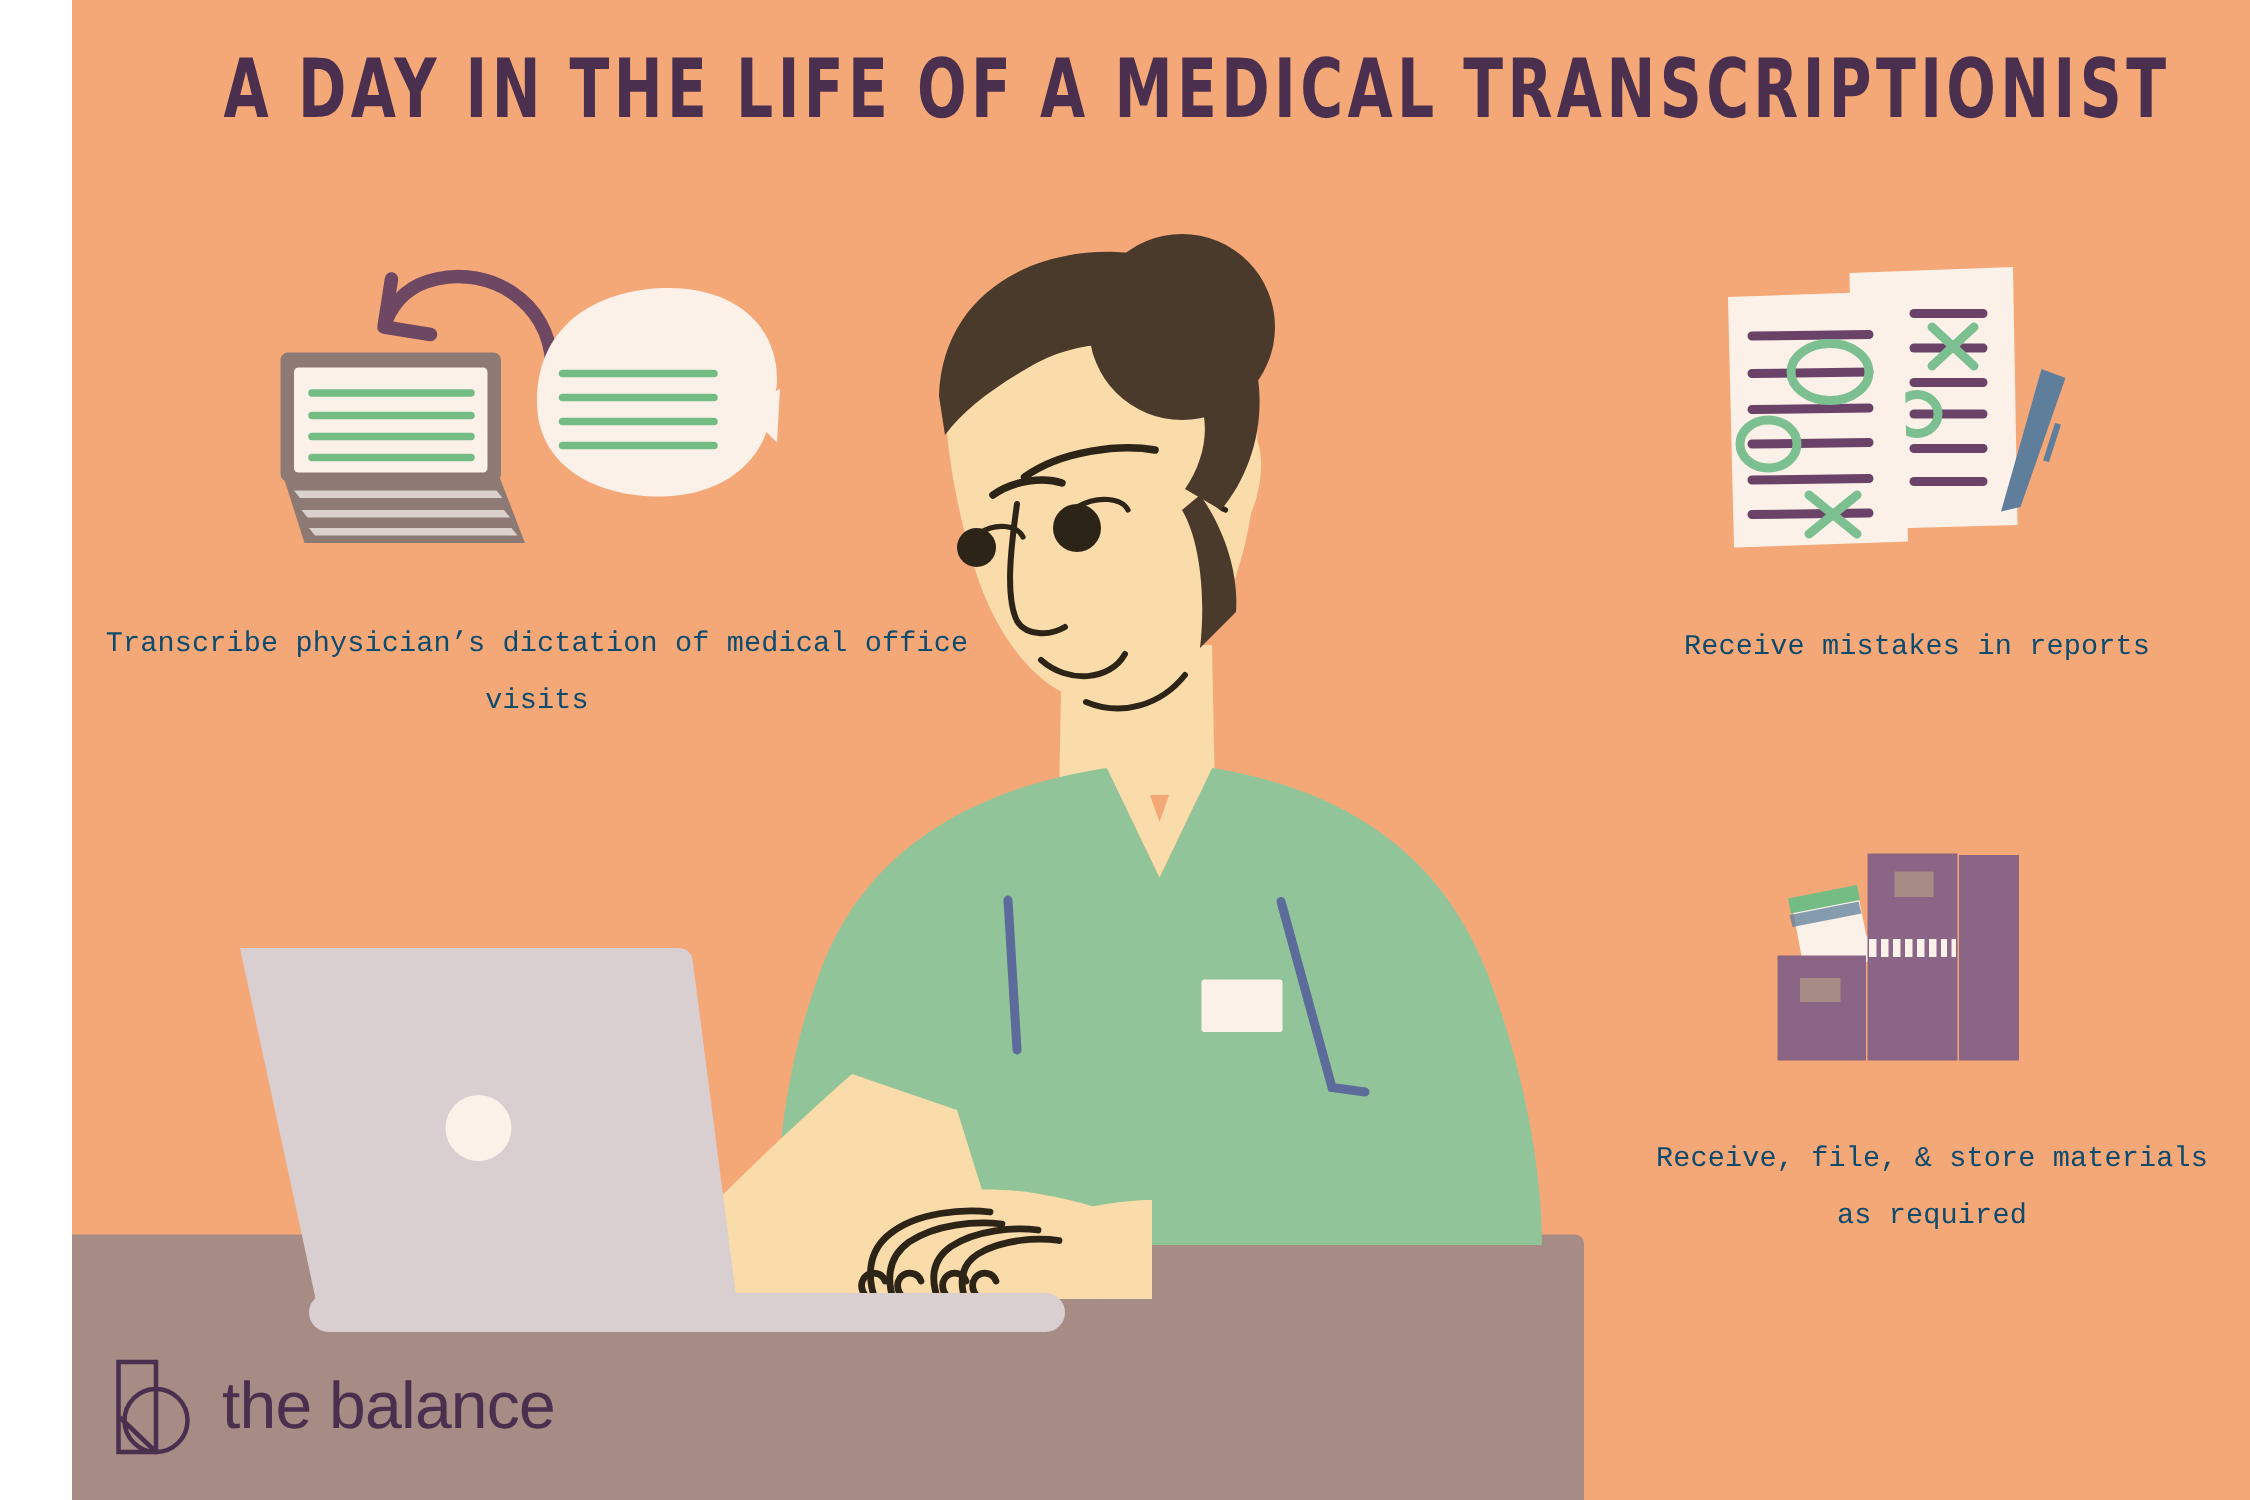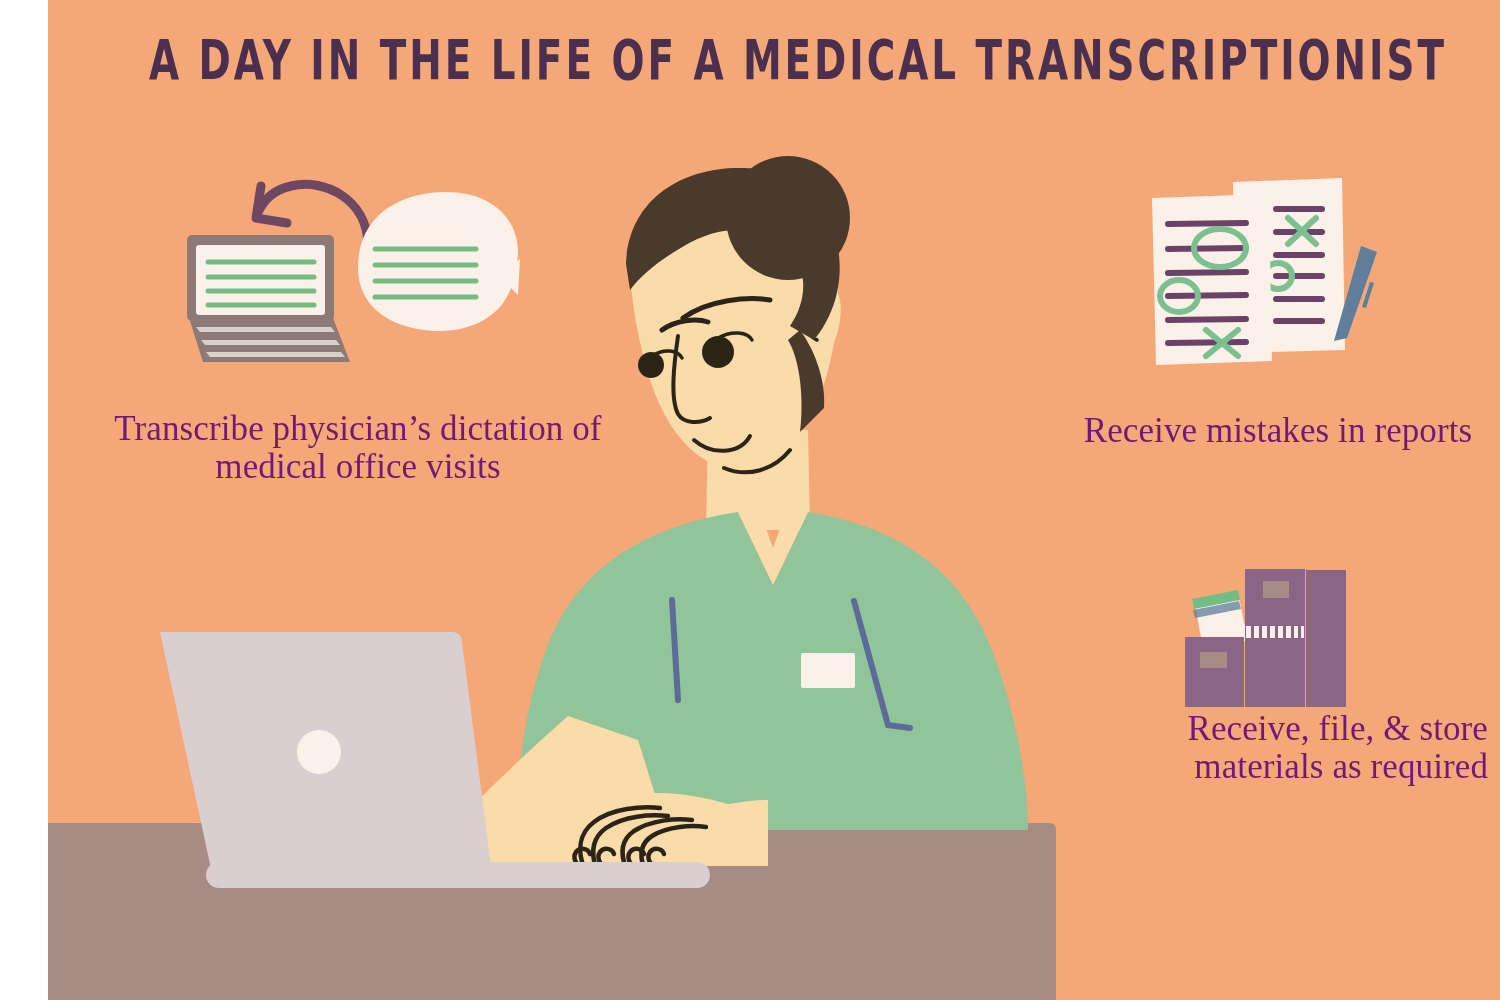"Transcribe physician’s dictation of" .caption { color: #701a75 -> #0c4a6e; font-family: Liberation Serif, serif -> Liberation Mono, monospace; font-size: 35px -> 19px }
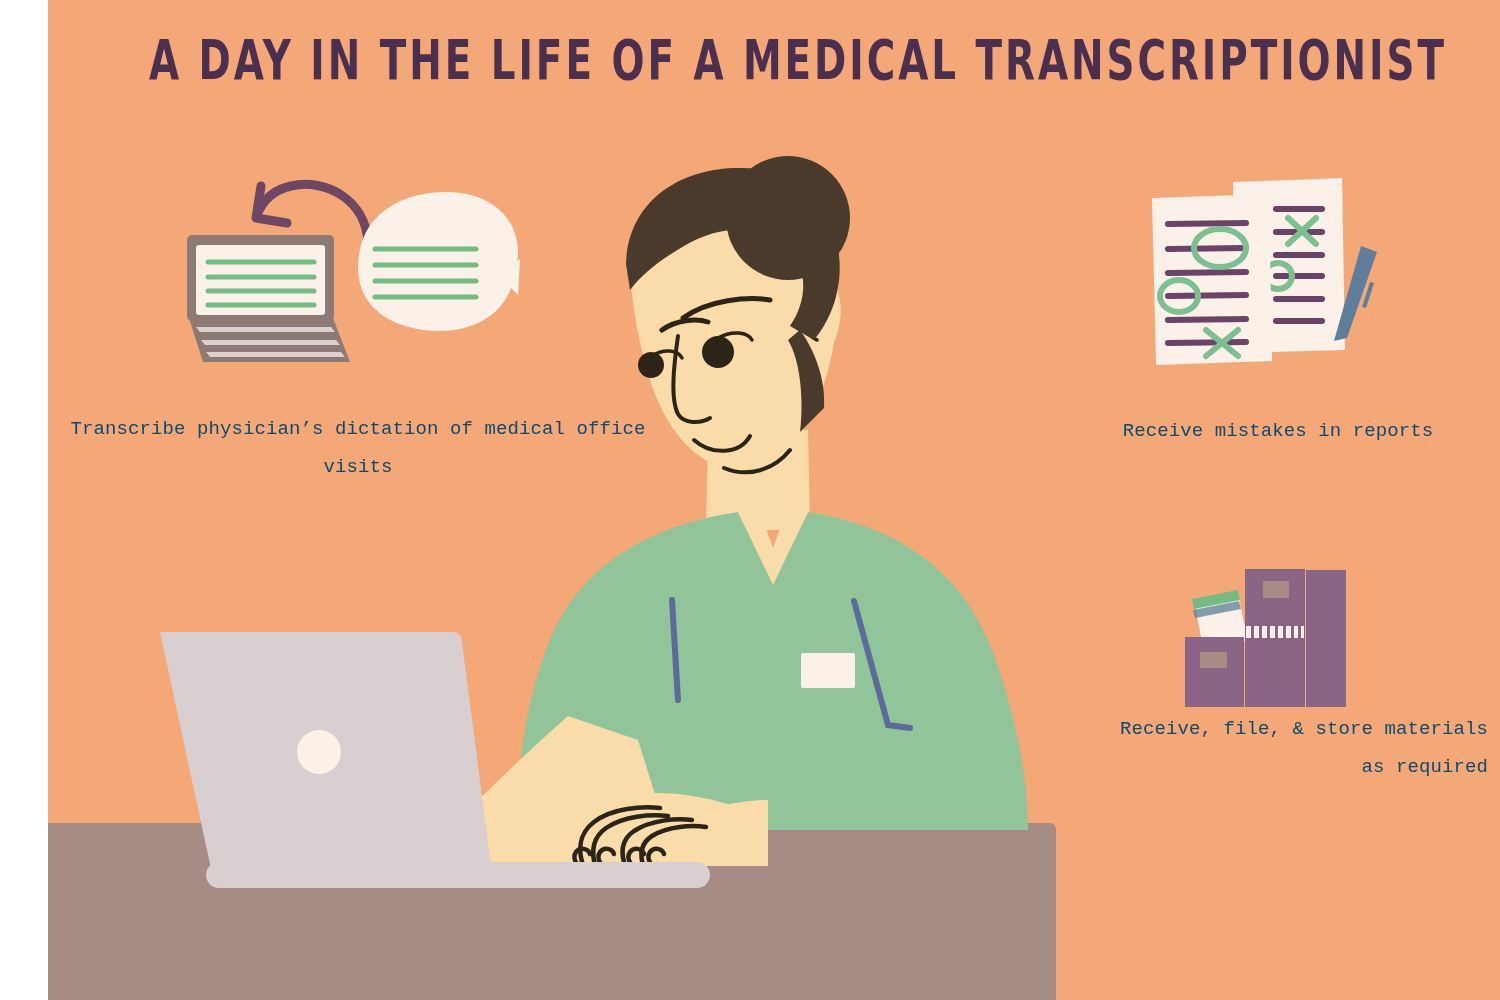"Receive, file, & store materials" #caption-receive { text-align: right -> none; top: 710px -> 753px }
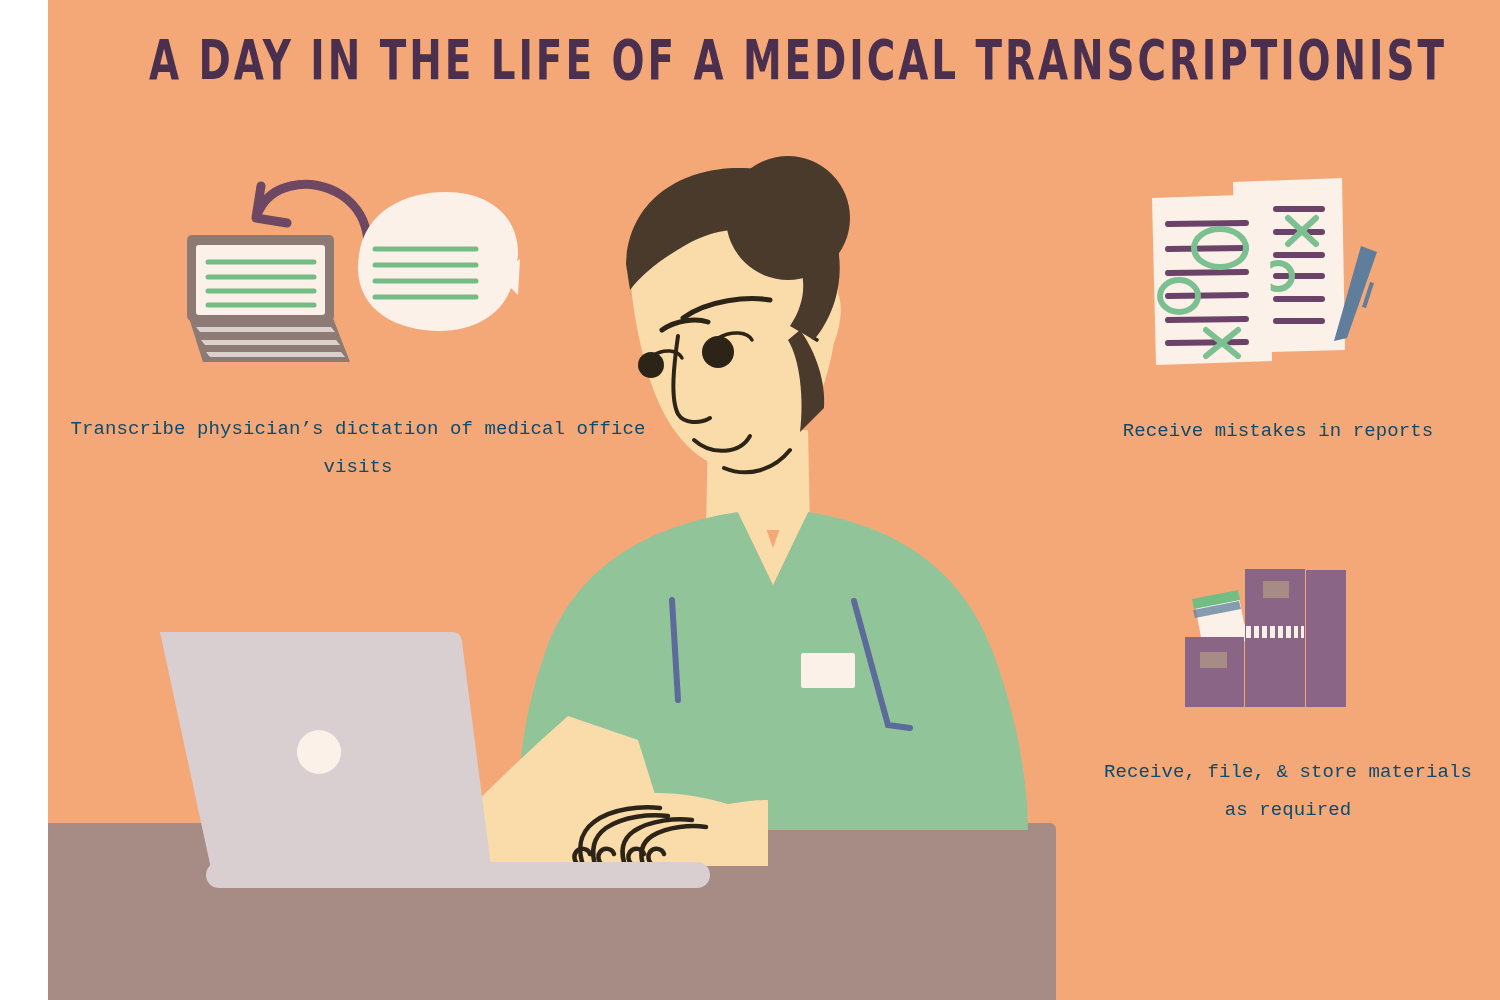"the balance" div.logo-wrap { html: none -> <div> <svg> <rect></rect> <circle></circle> <line></line> </svg> <div>the balance</div> </div> }
